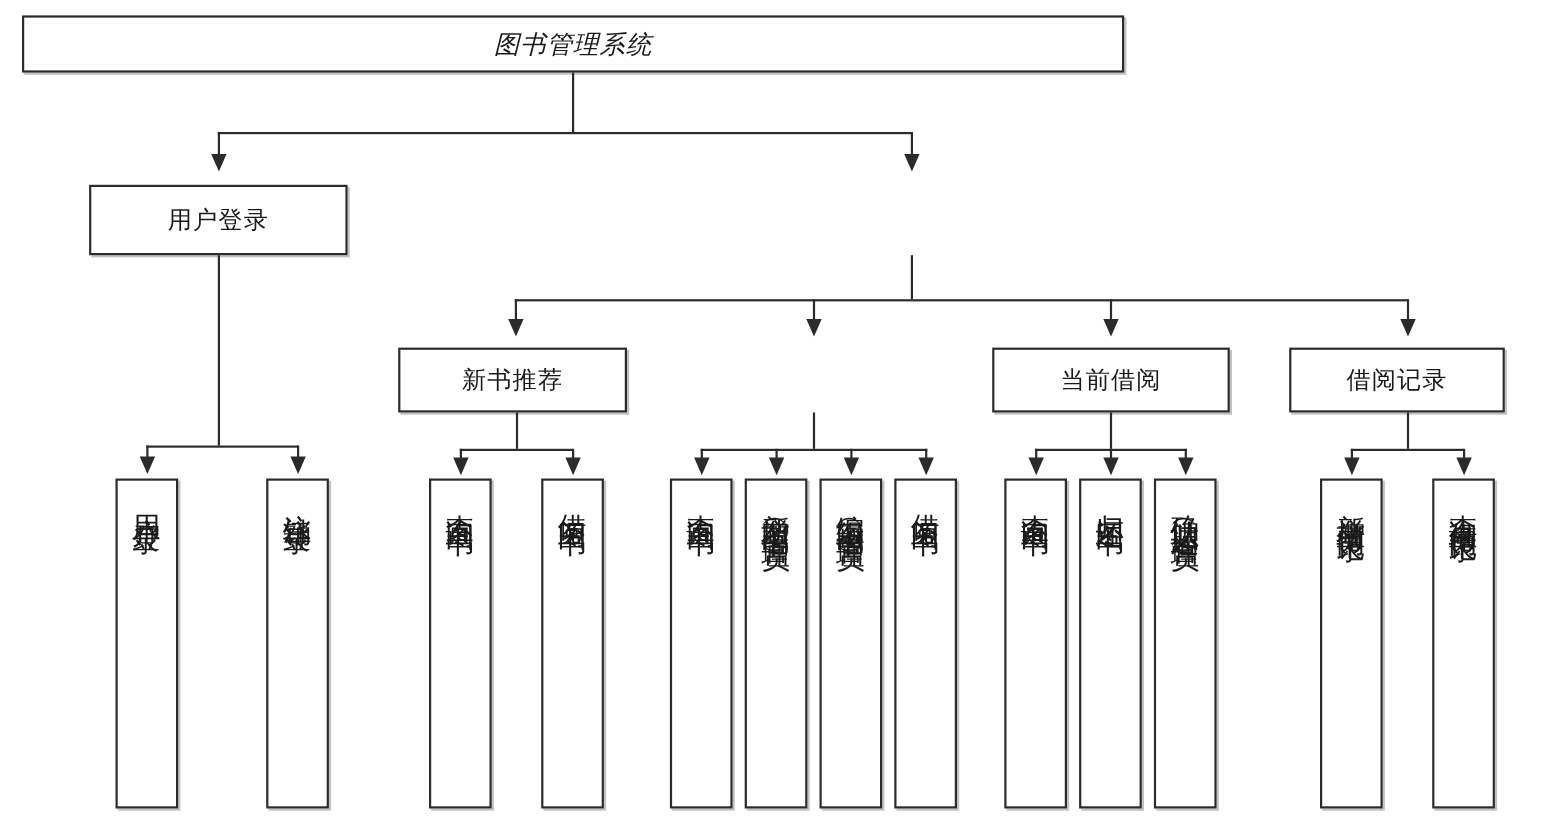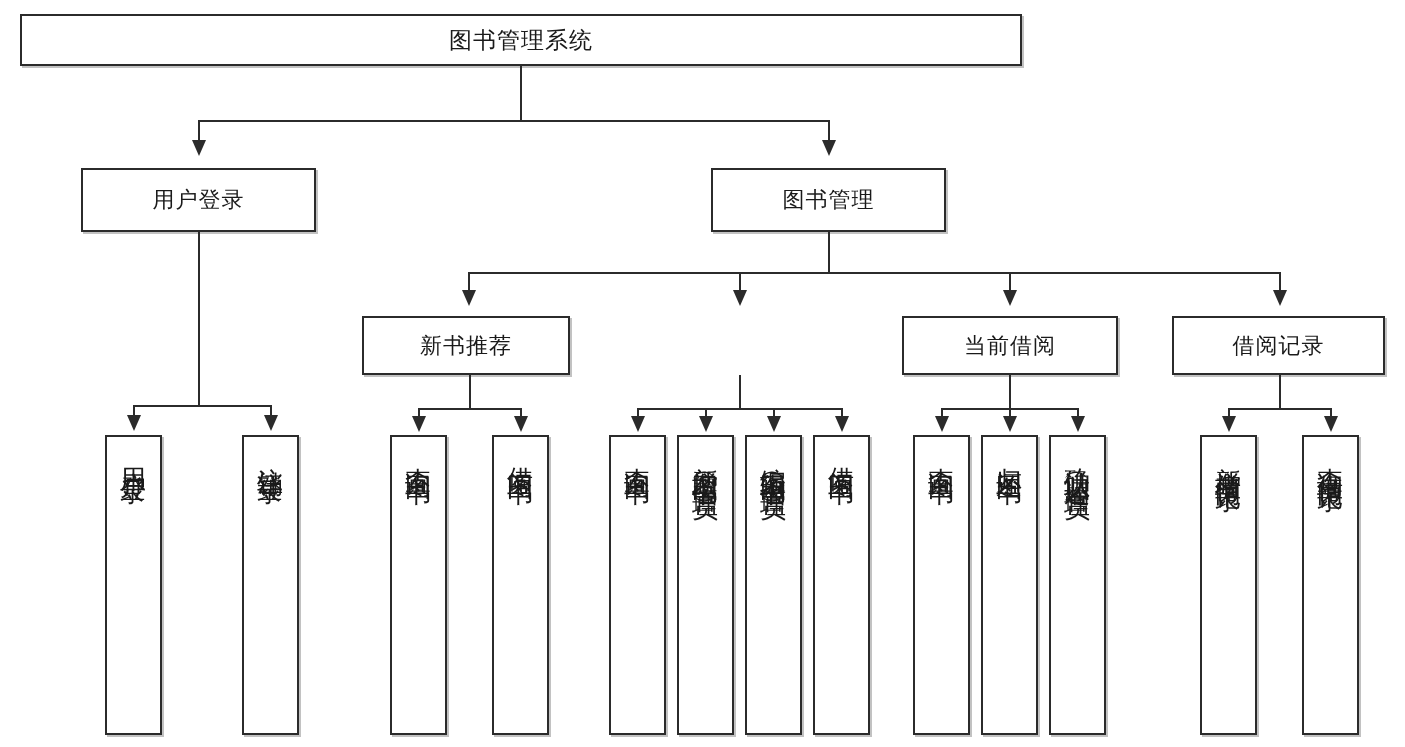"图书管理系统" div.node { font-style: none -> italic }
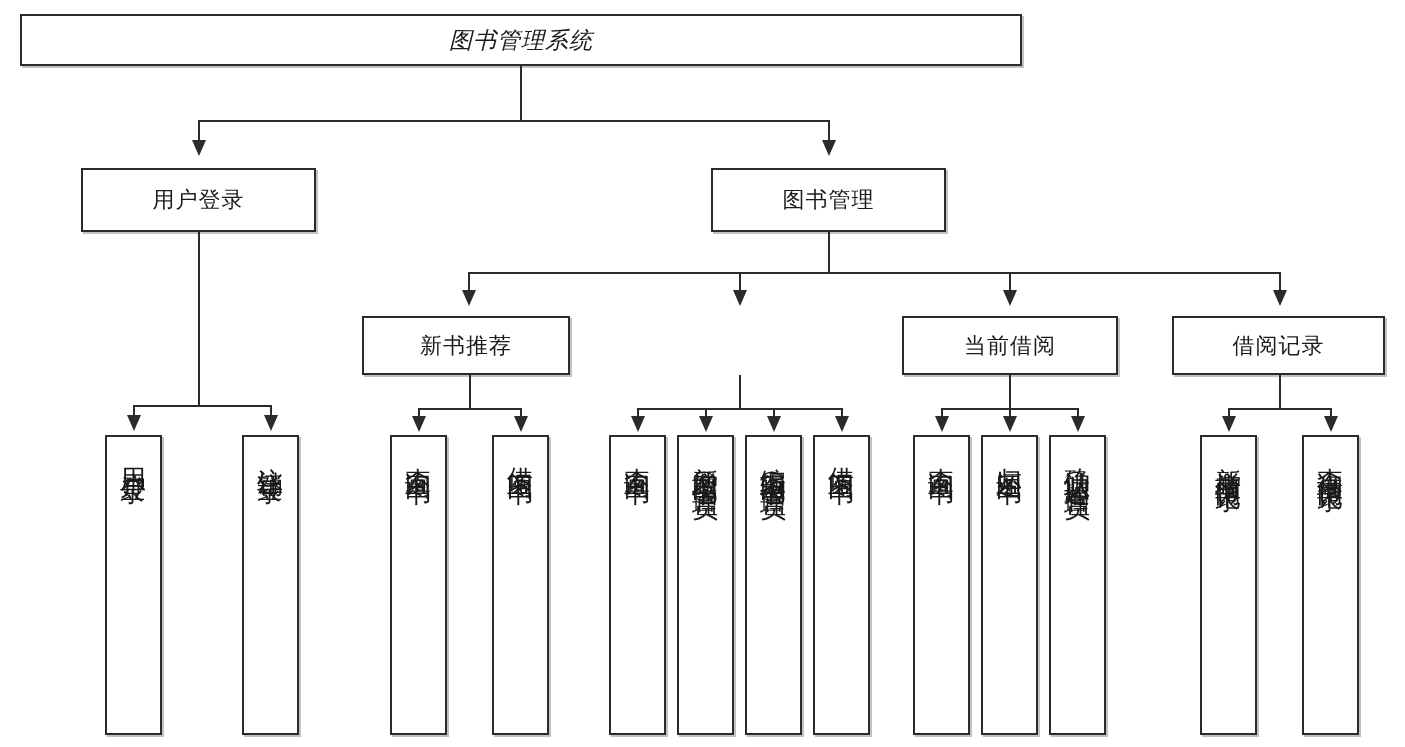"图书管理" div.node { html: <div> <span>图书管理</span> </div> -> none }
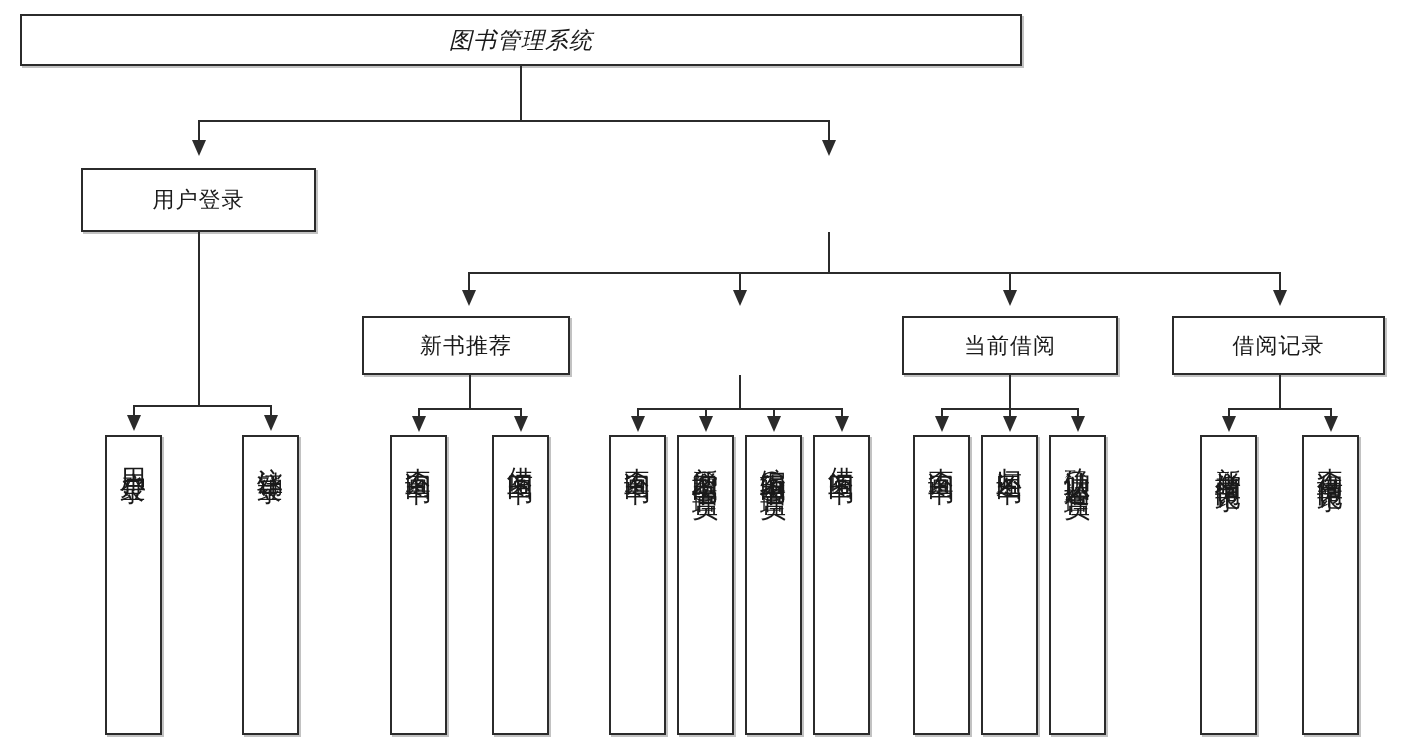"借阅记录" div.node { width: 213px -> 196px }
